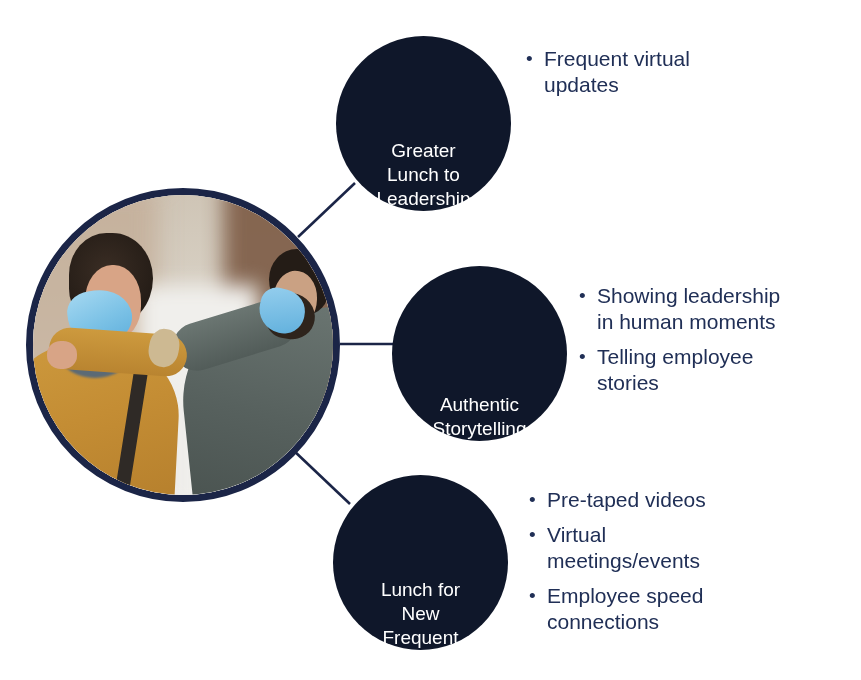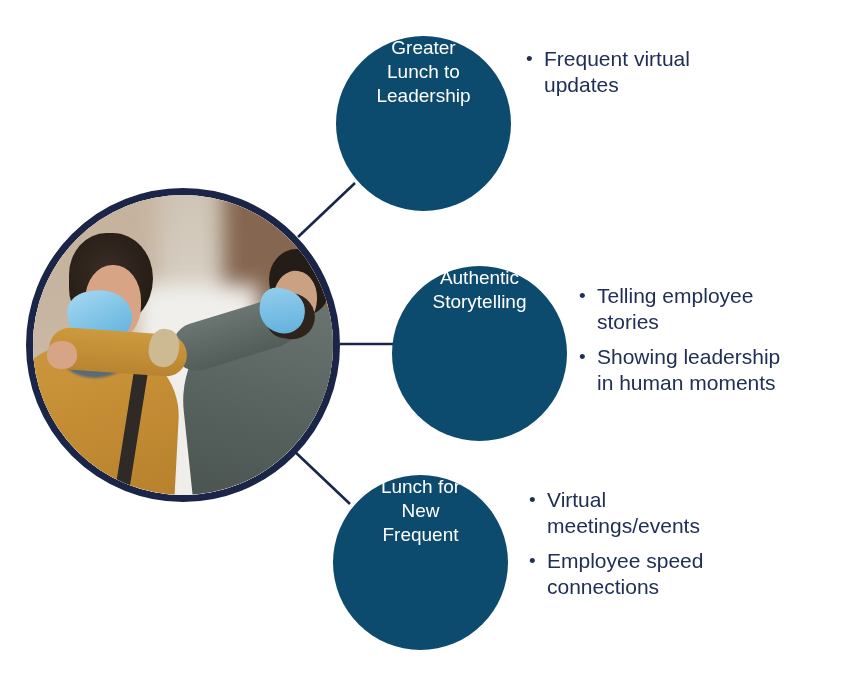"Greater" .node { align-items: flex-start -> flex-end; background: #0c4a6e -> #0f172a }
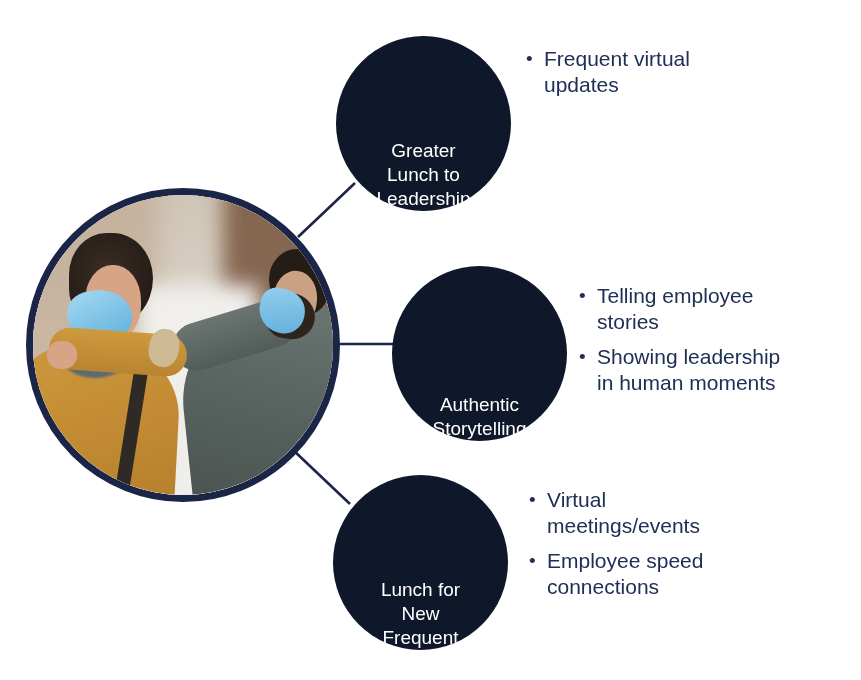"Telling employee stories" li { order: before "Showing leadership in human moments" -> after "Showing leadership in human moments" }
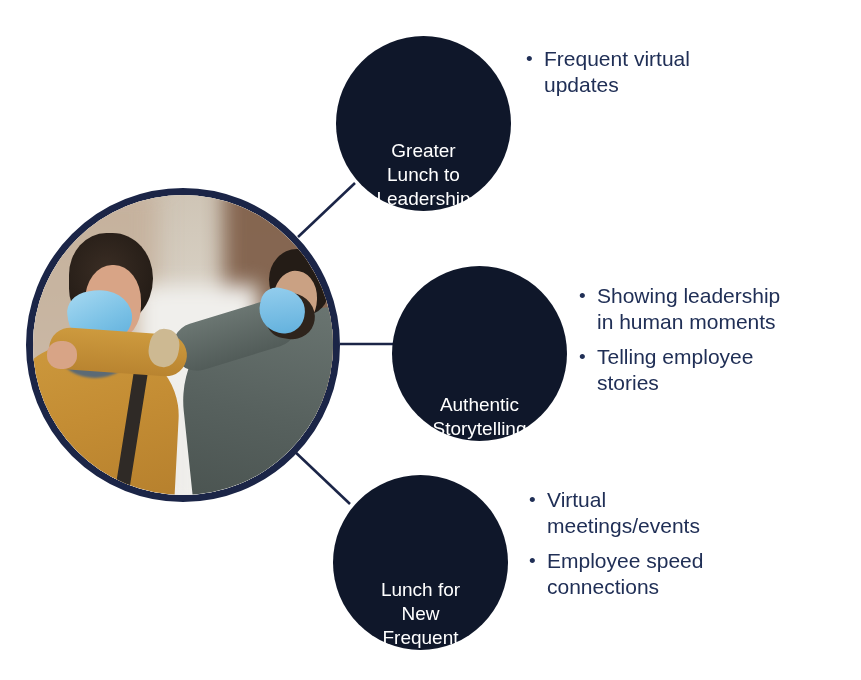"Pre-taped videos" li { html: none -> <li>Pre-taped videos</li> }
